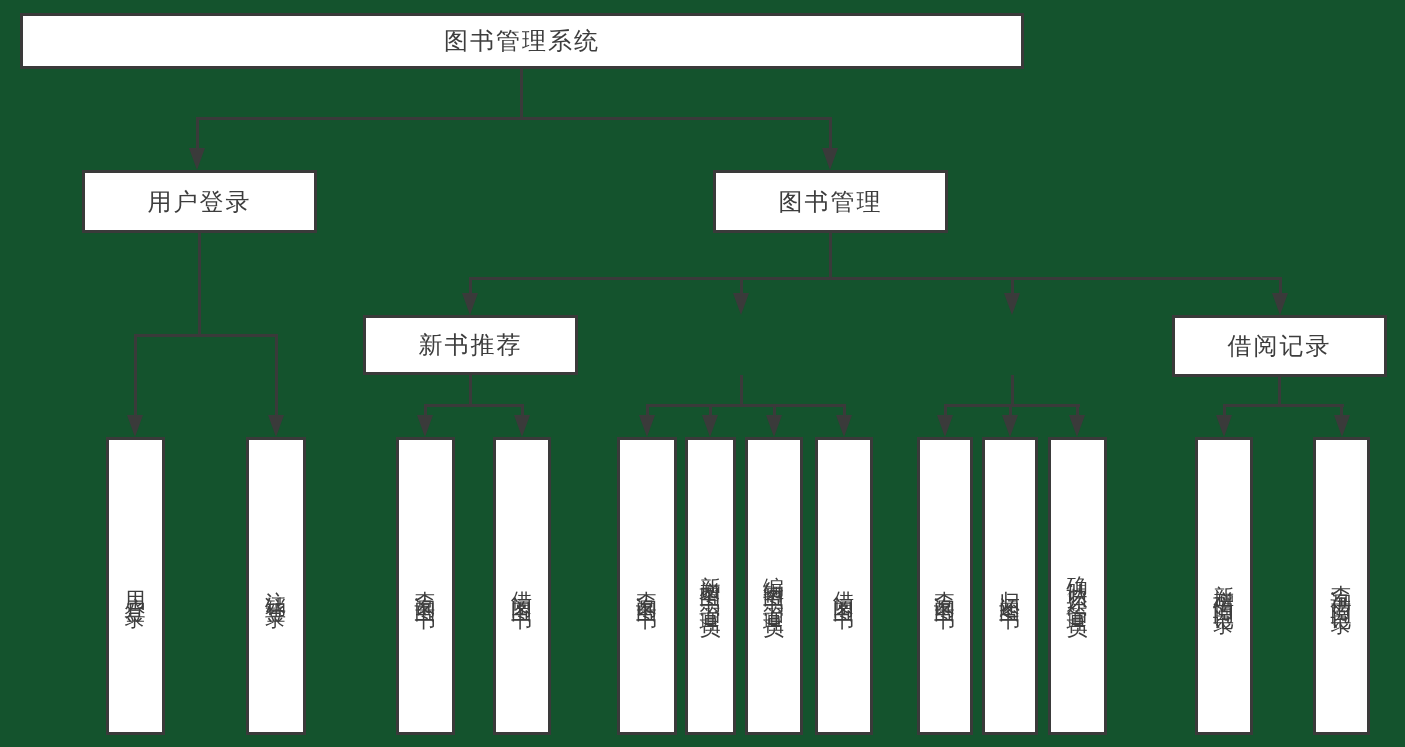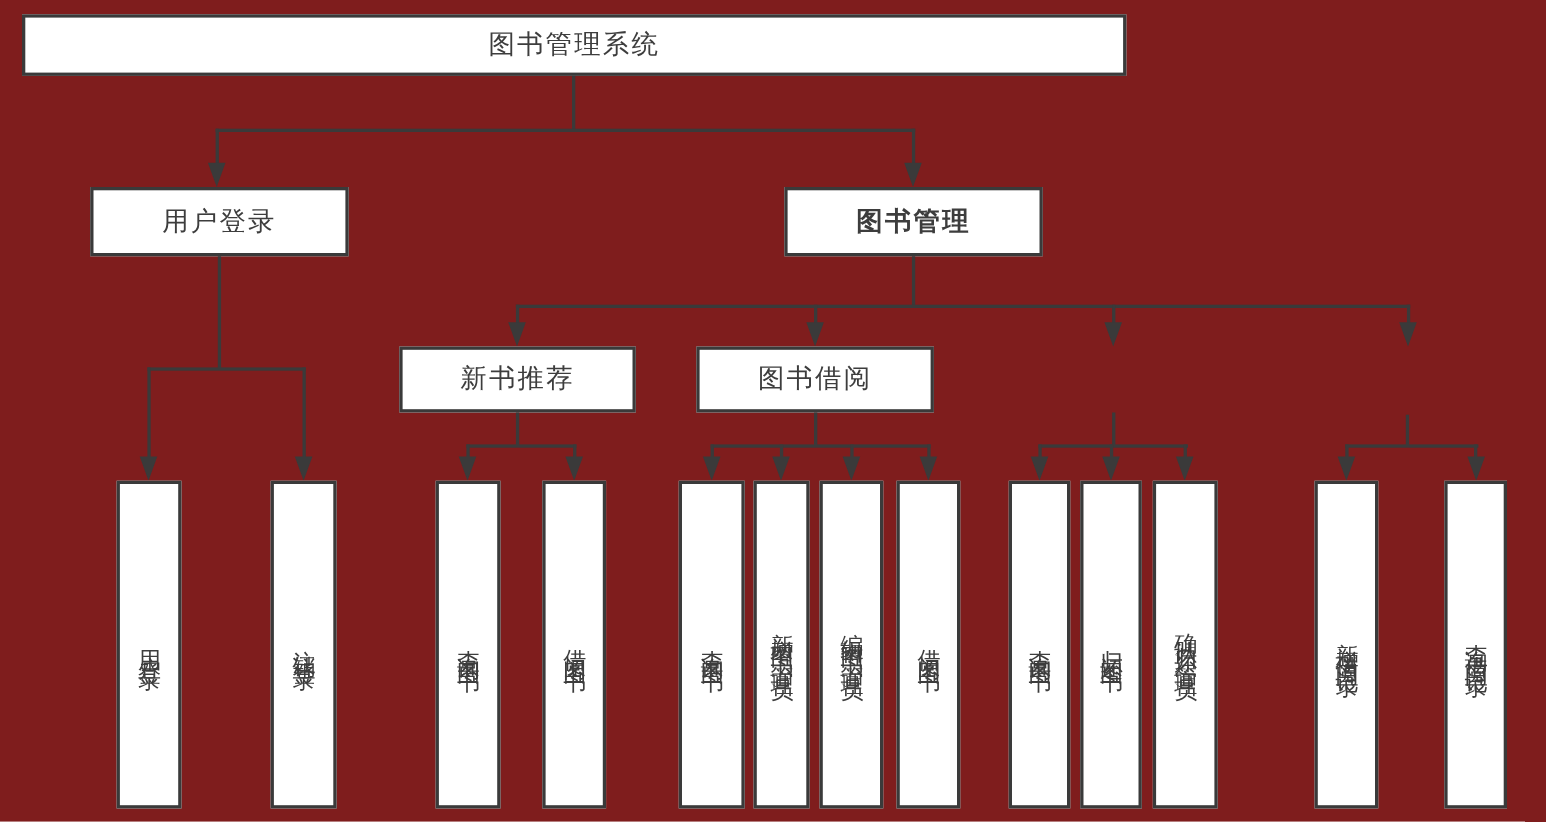"图书管理系统" #stage { background: #7f1d1d -> #14532d }
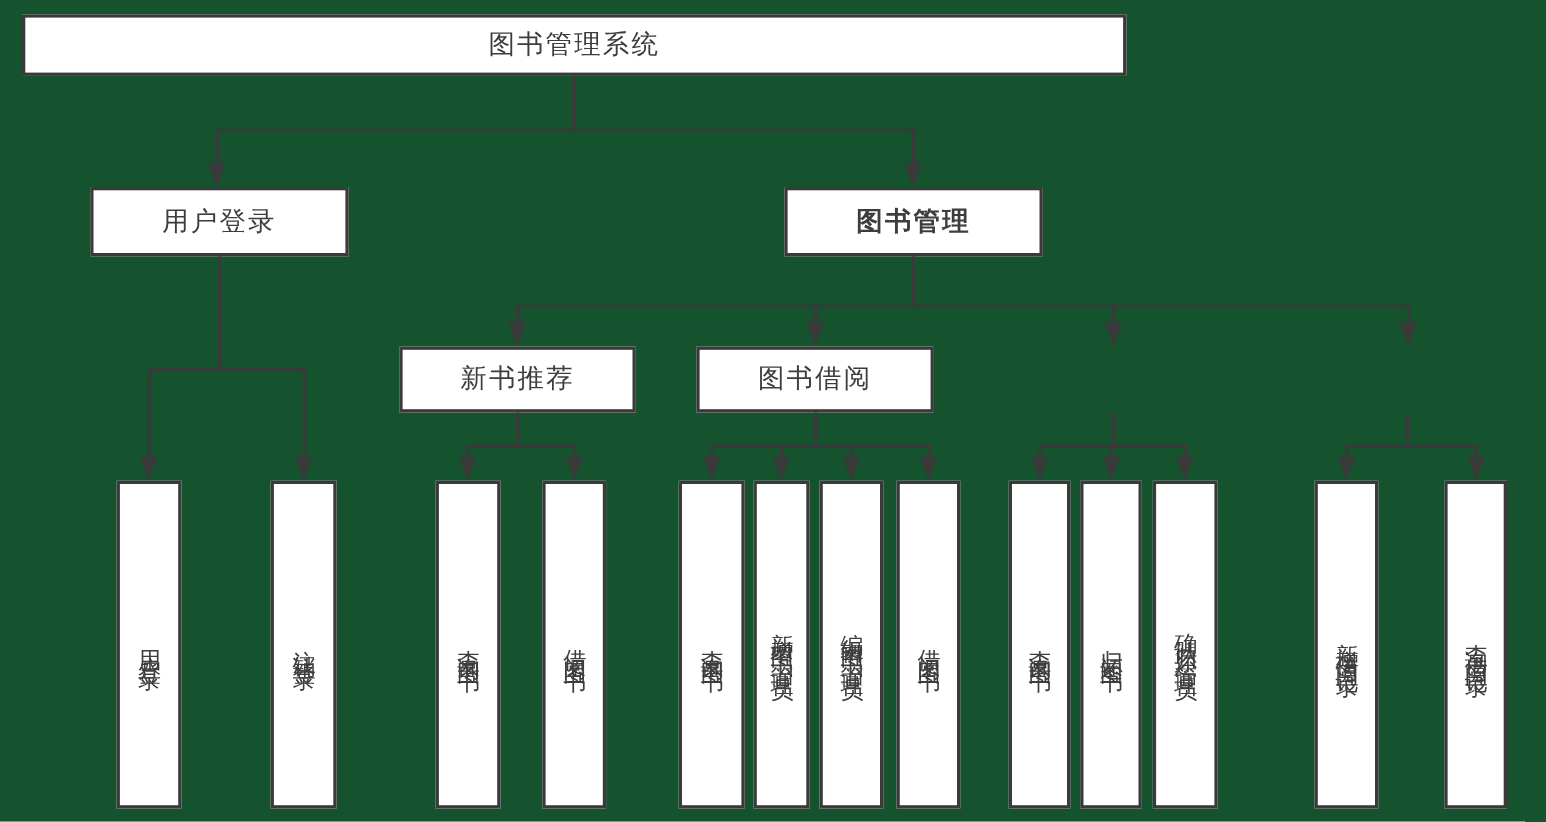"图书管理" div.box { font-weight: bold -> none }
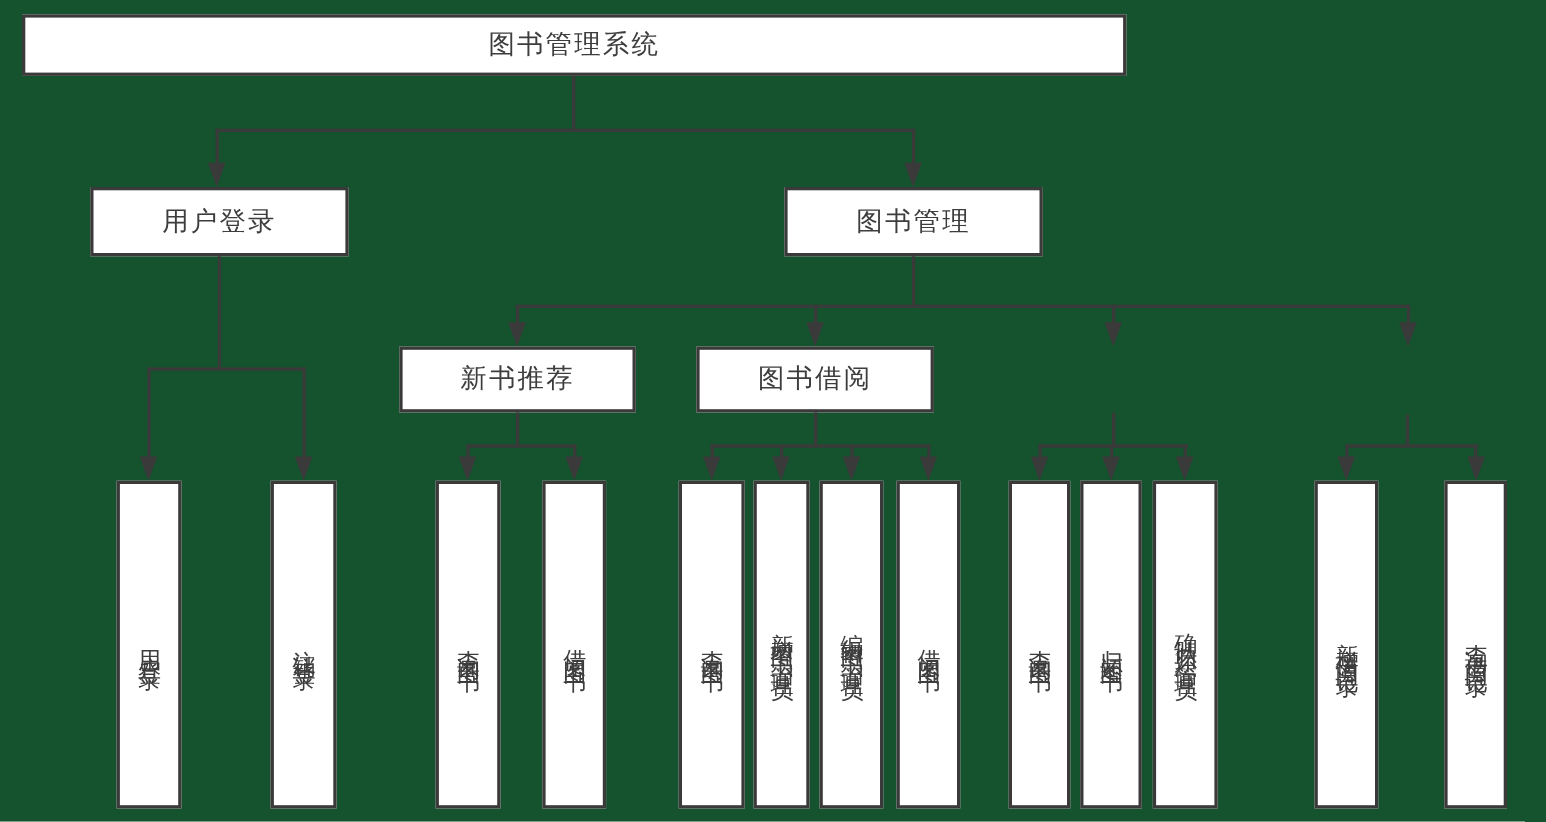"图书借阅" div.box { html: <div> <span>图书借阅</span> </div> -> none }
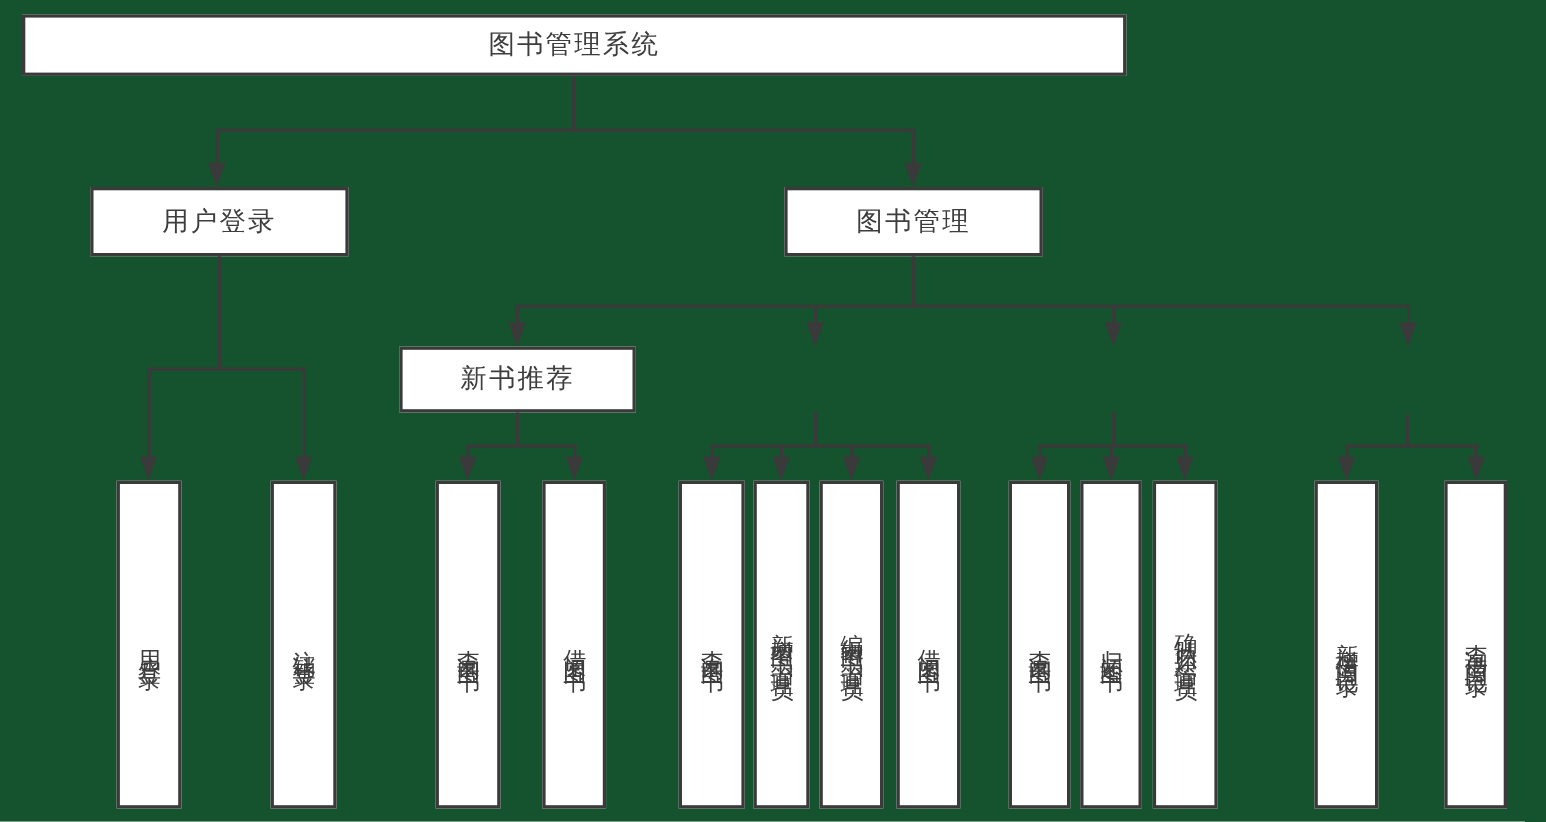"借阅记录" div.box { html: none -> <div> <span>借阅记录</span> </div> }
